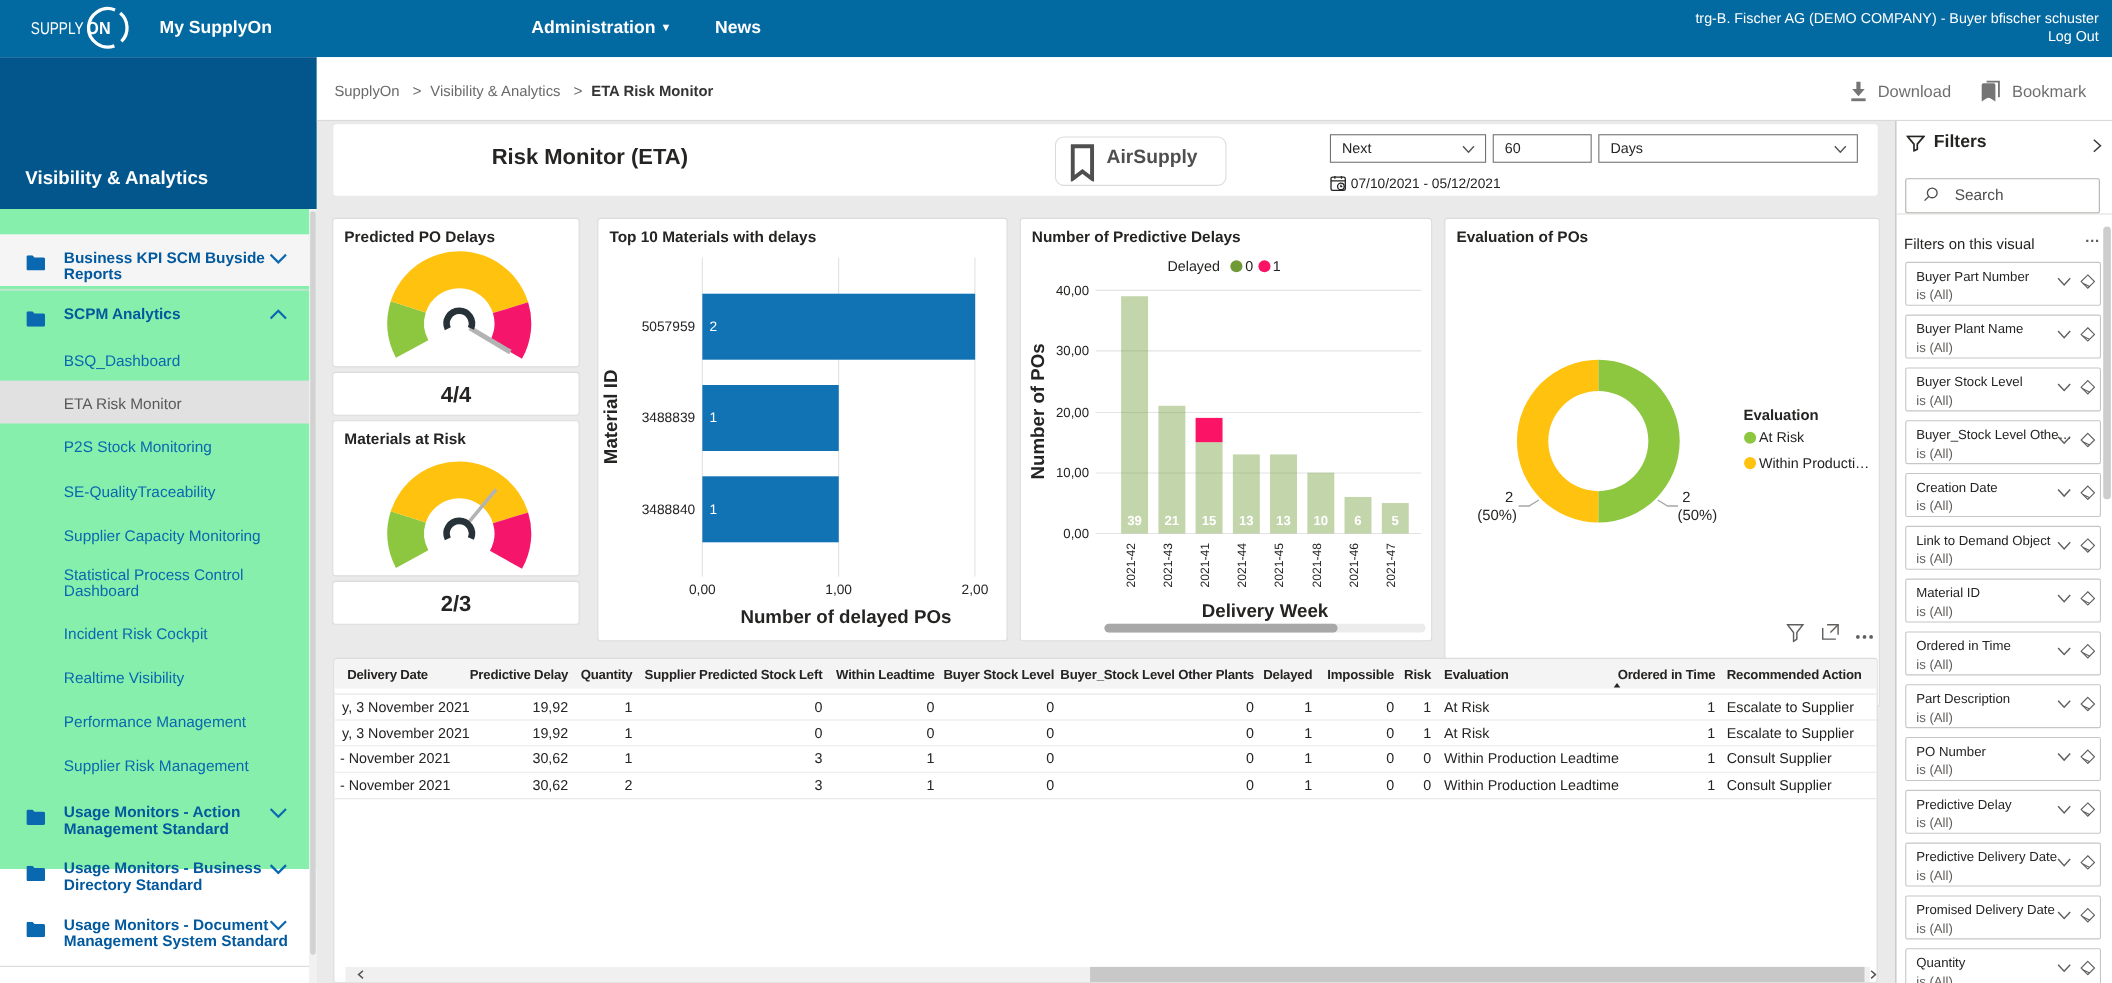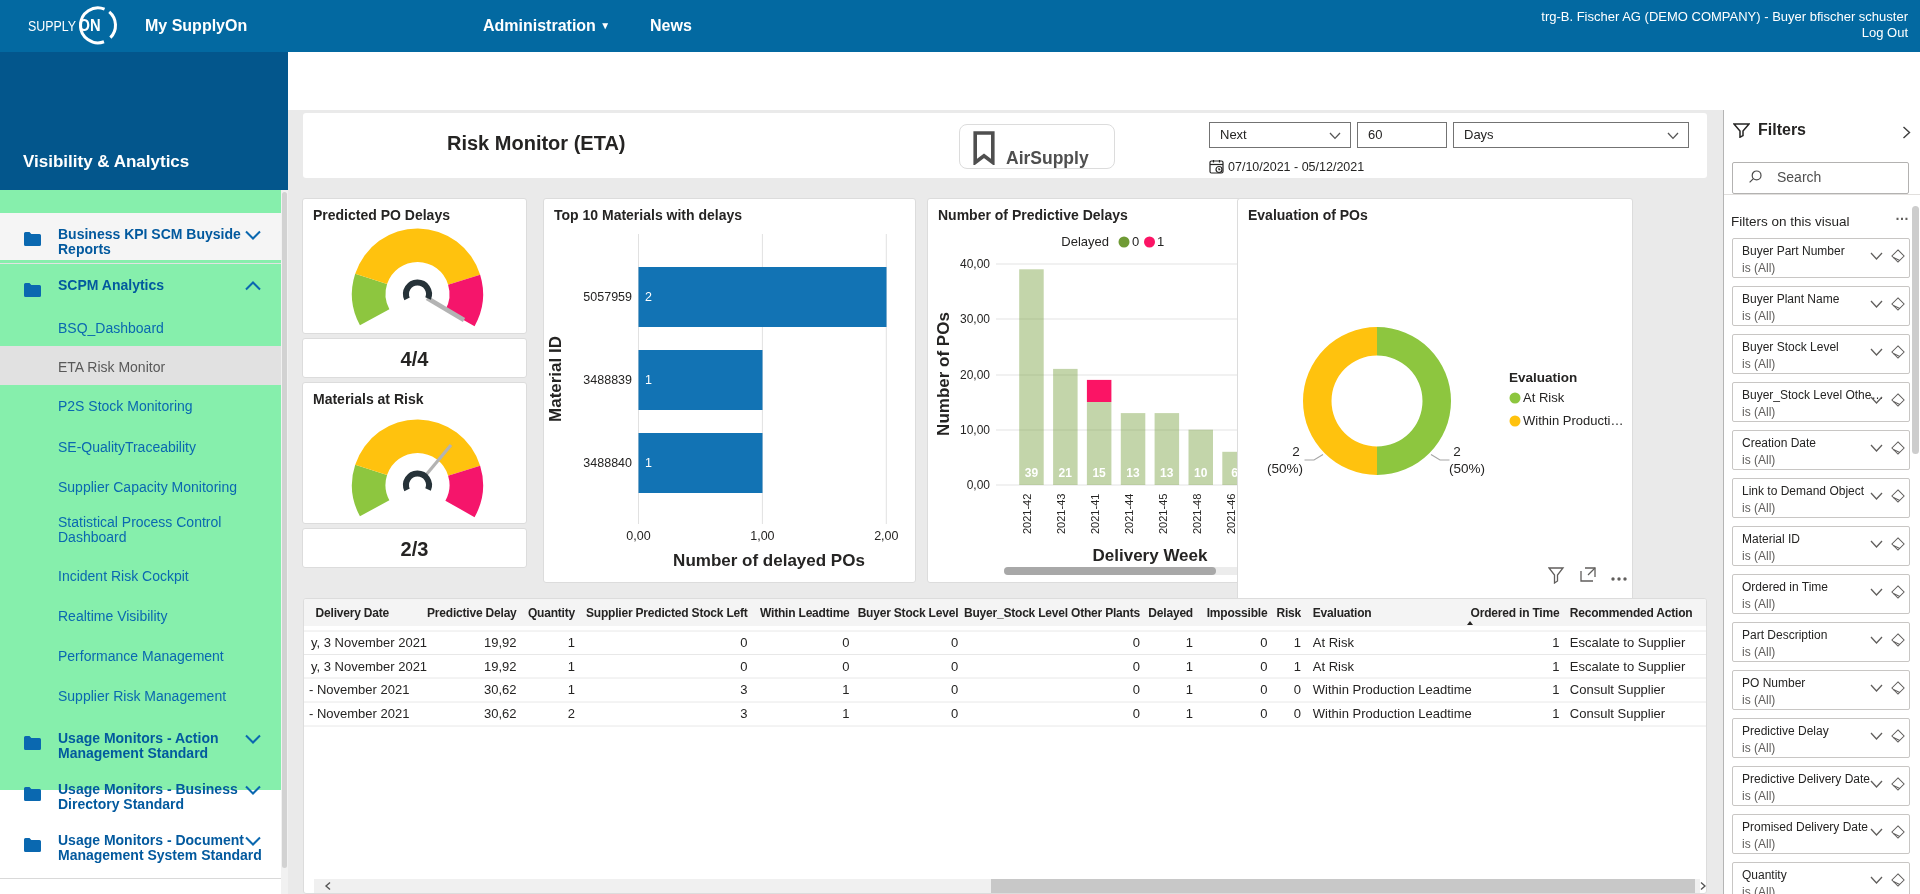"SupplyOn > Visibility & Analytics" div { html: none -> <div> <div>SupplyOn <span>&gt;</span>Visibility &amp; Analytics <span>&gt;</span><b>ETA Risk Monitor</b></div> <svg> <g> <path></path> <rect></rect> </g> </svg> <div>Download</div> <svg> <path></path> <path></path> </svg> <div>Bookmark</div> </div> }
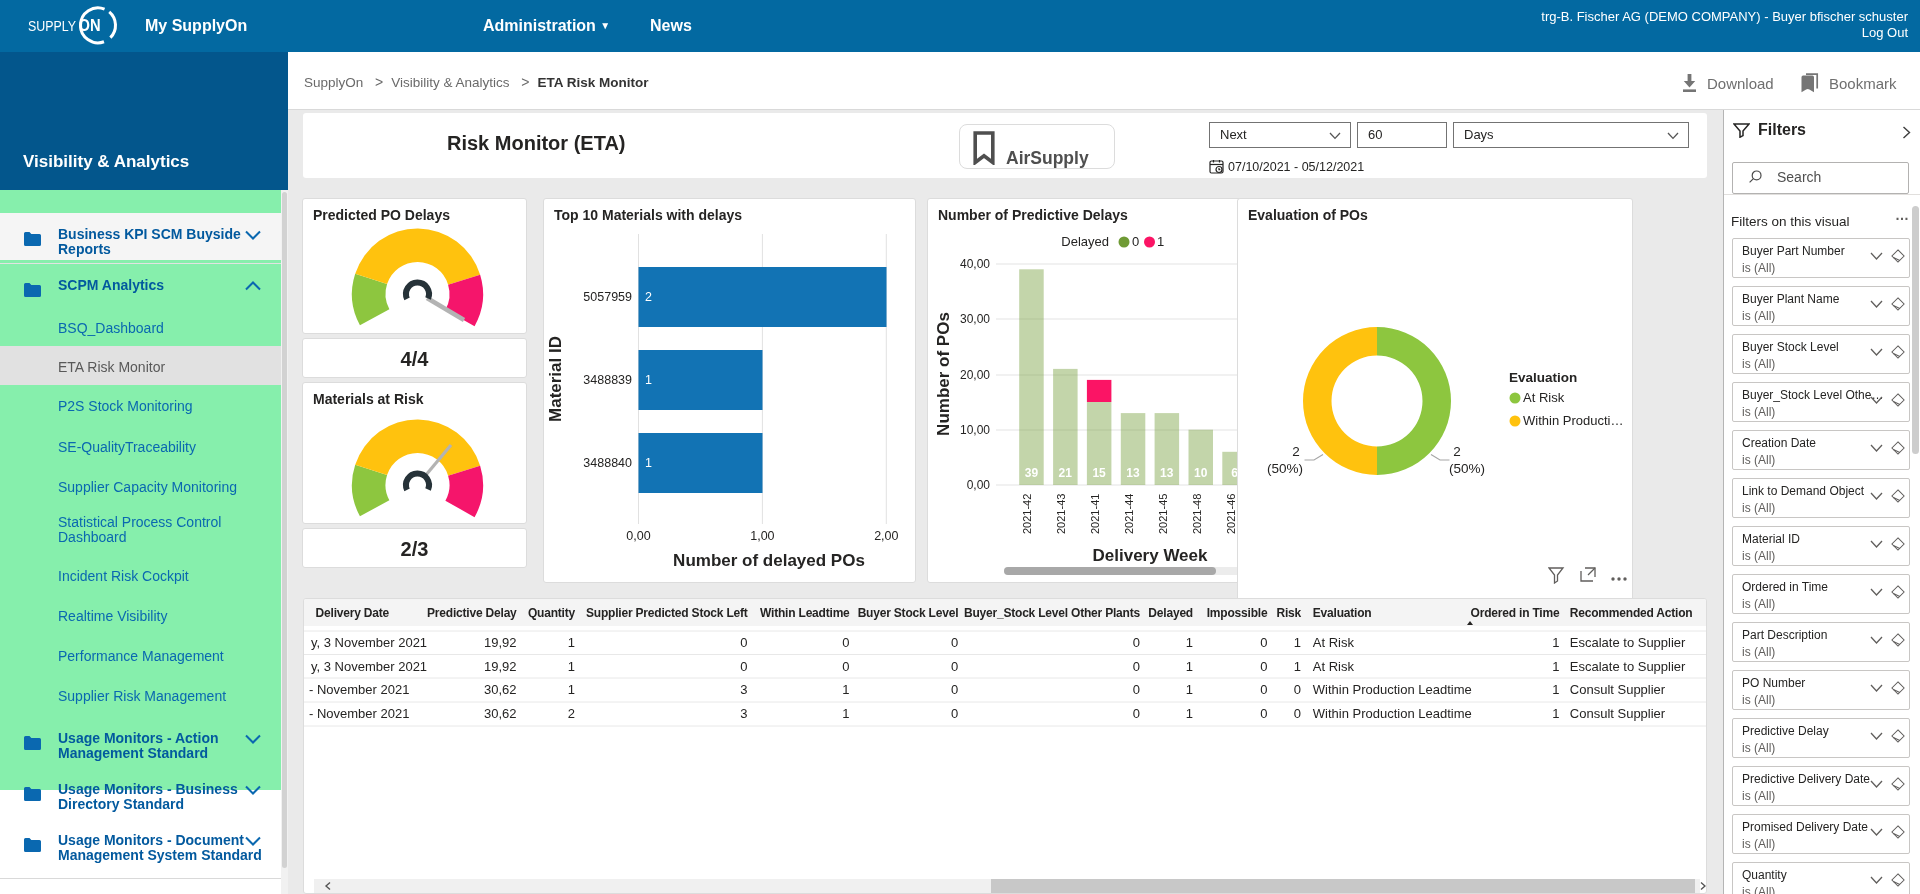"AirSupply" div.abs { top: 23px -> 7px }
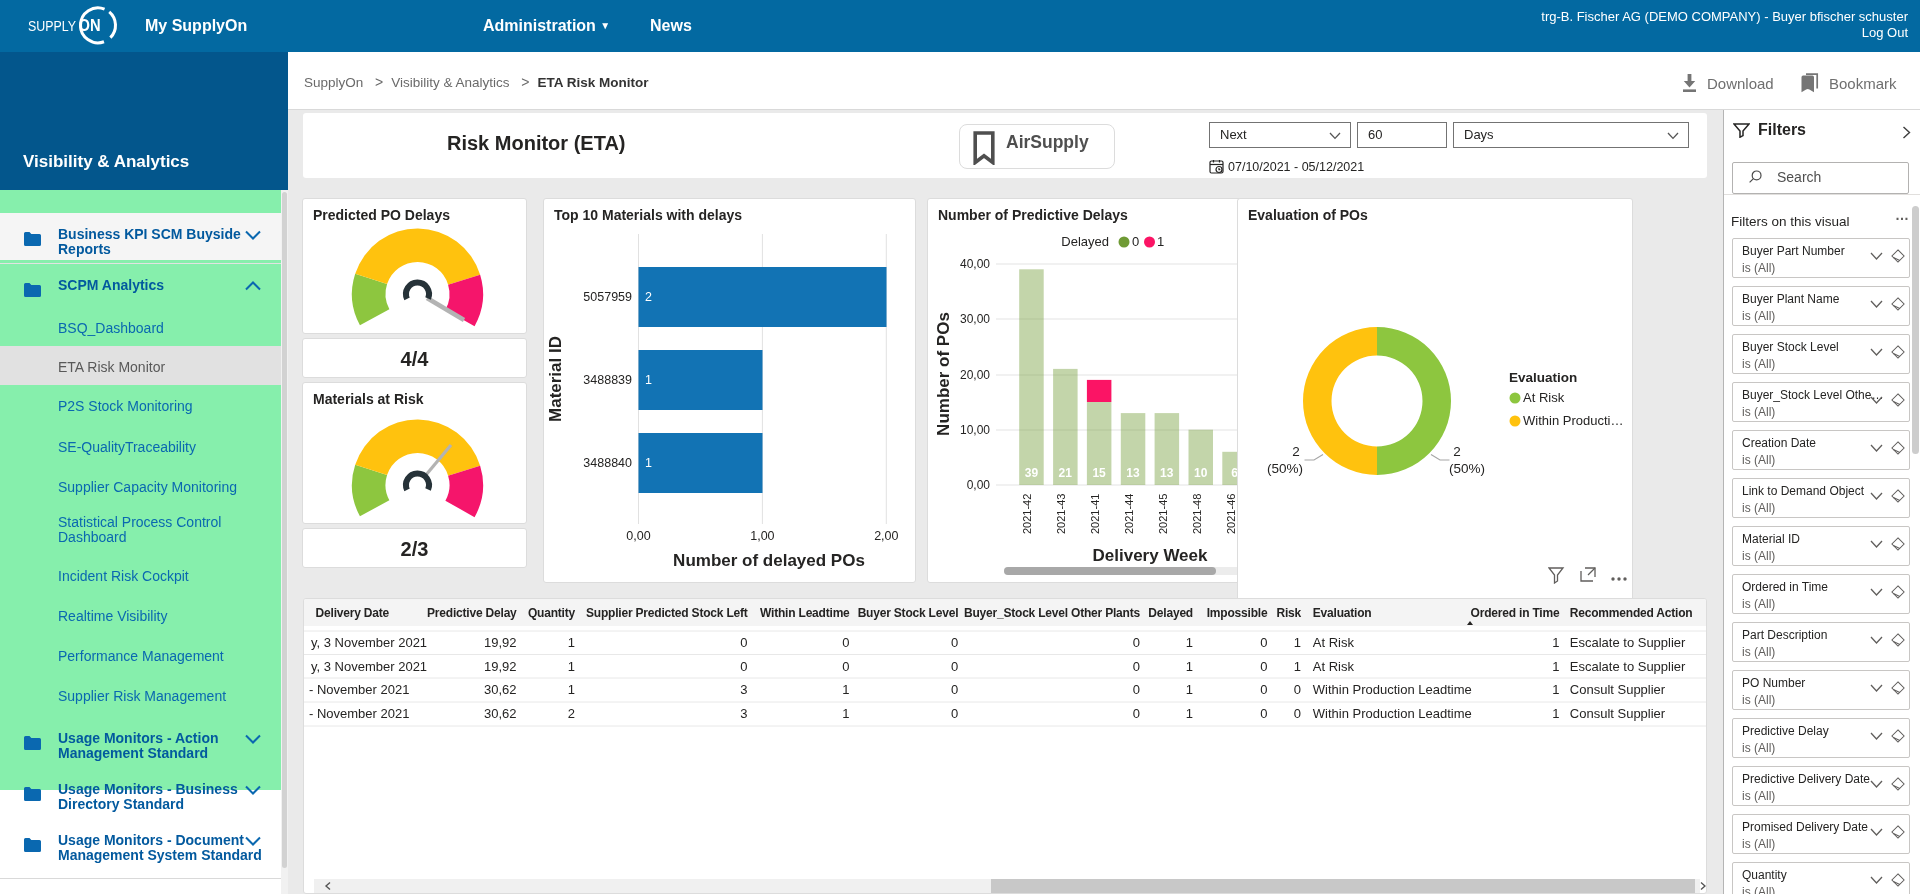"Evaluation of POs" div.card { left: 1237px -> 1313px }
